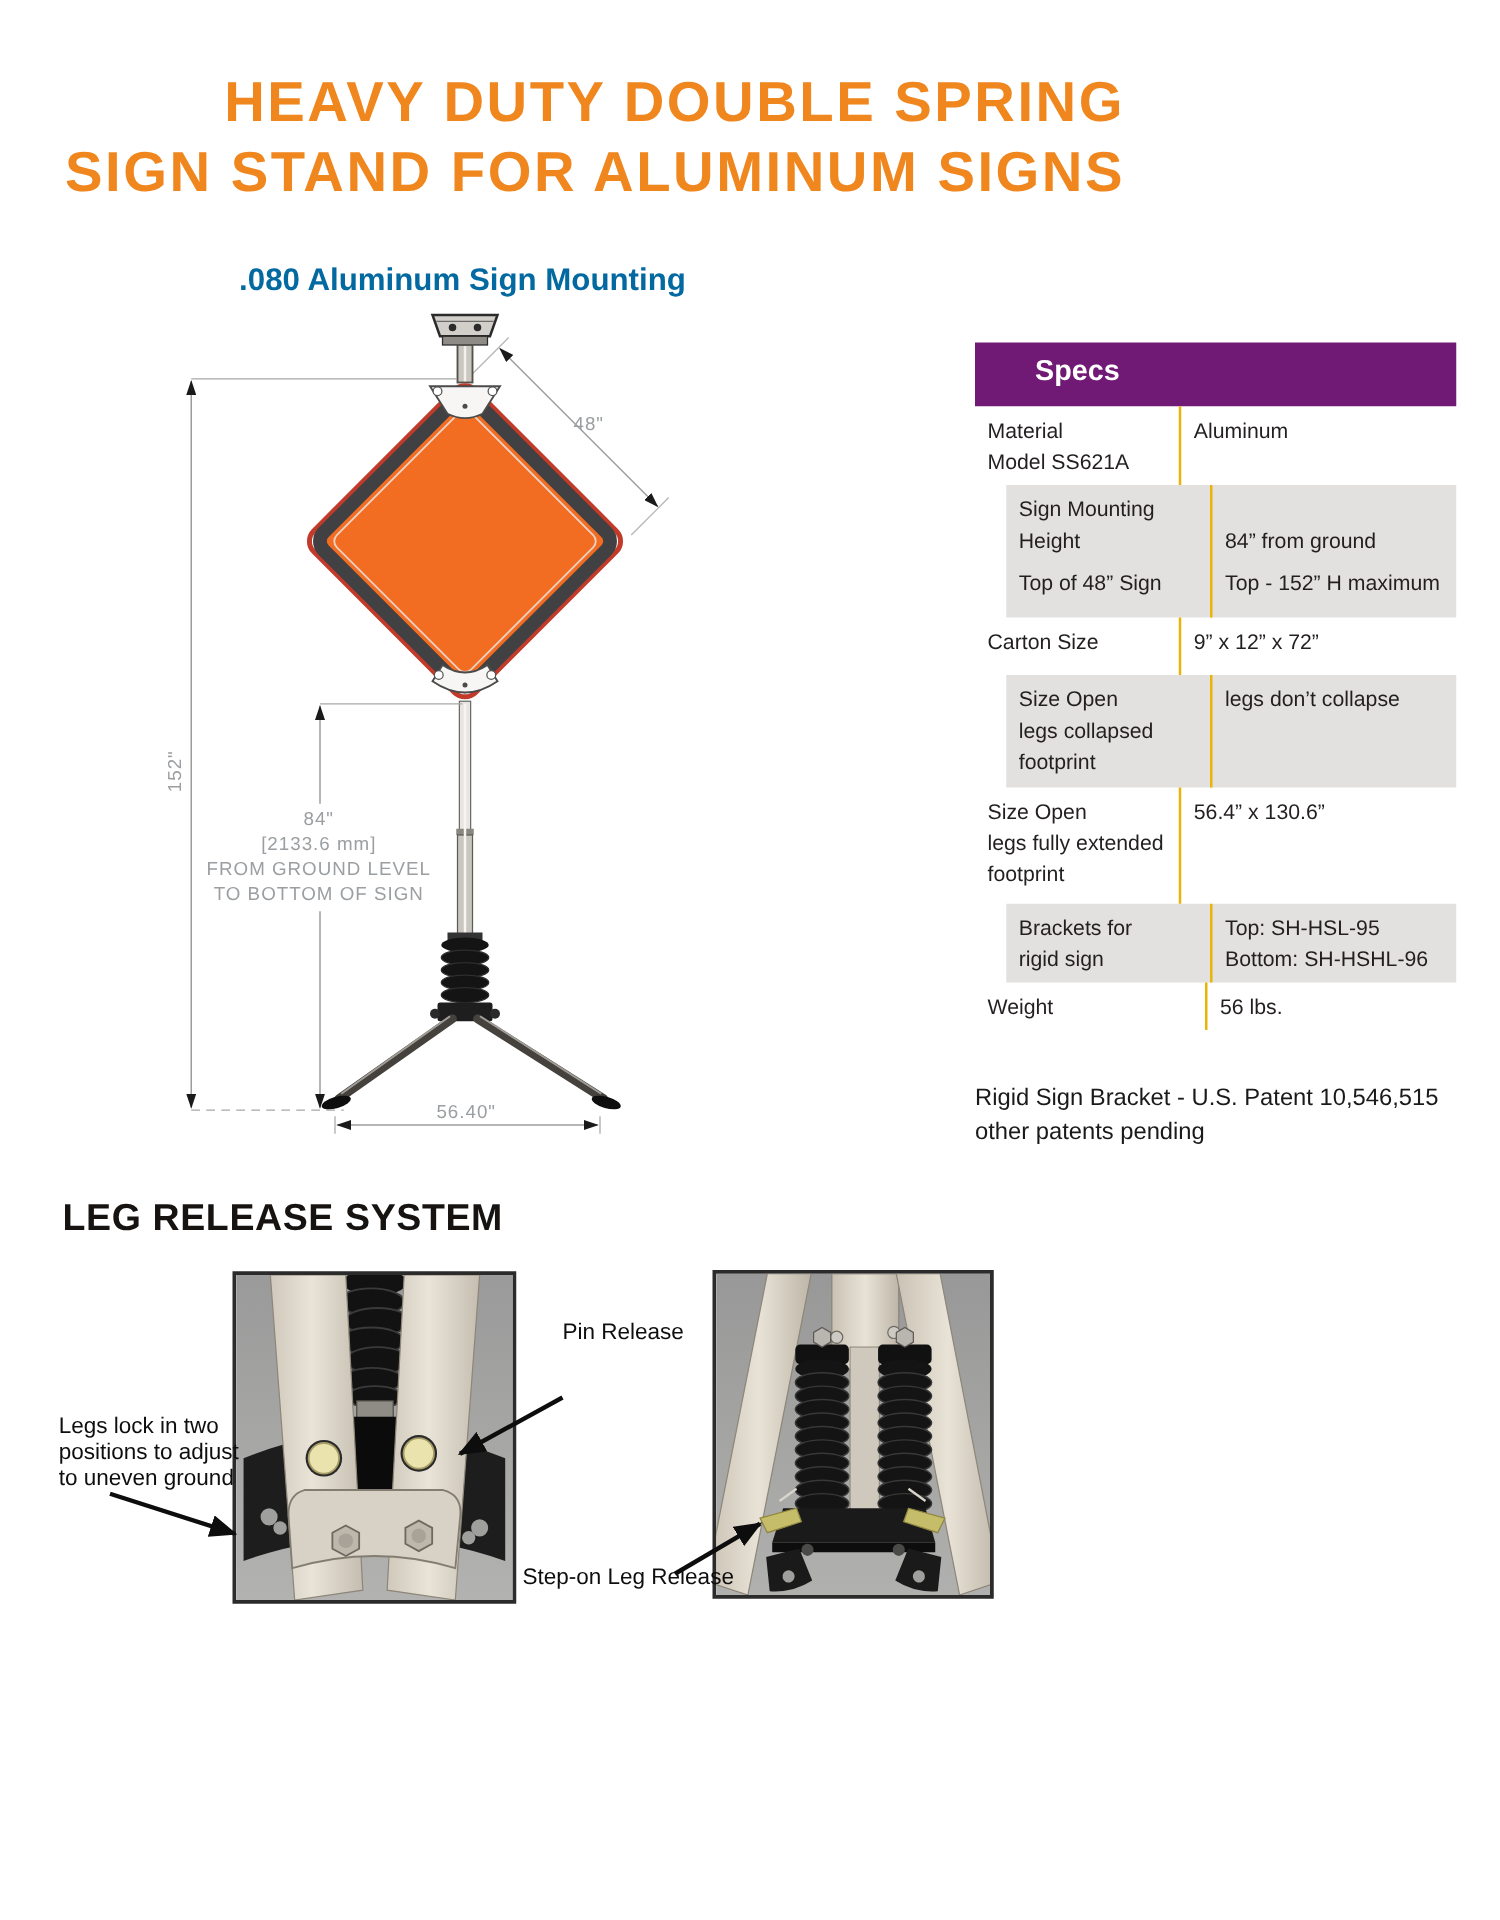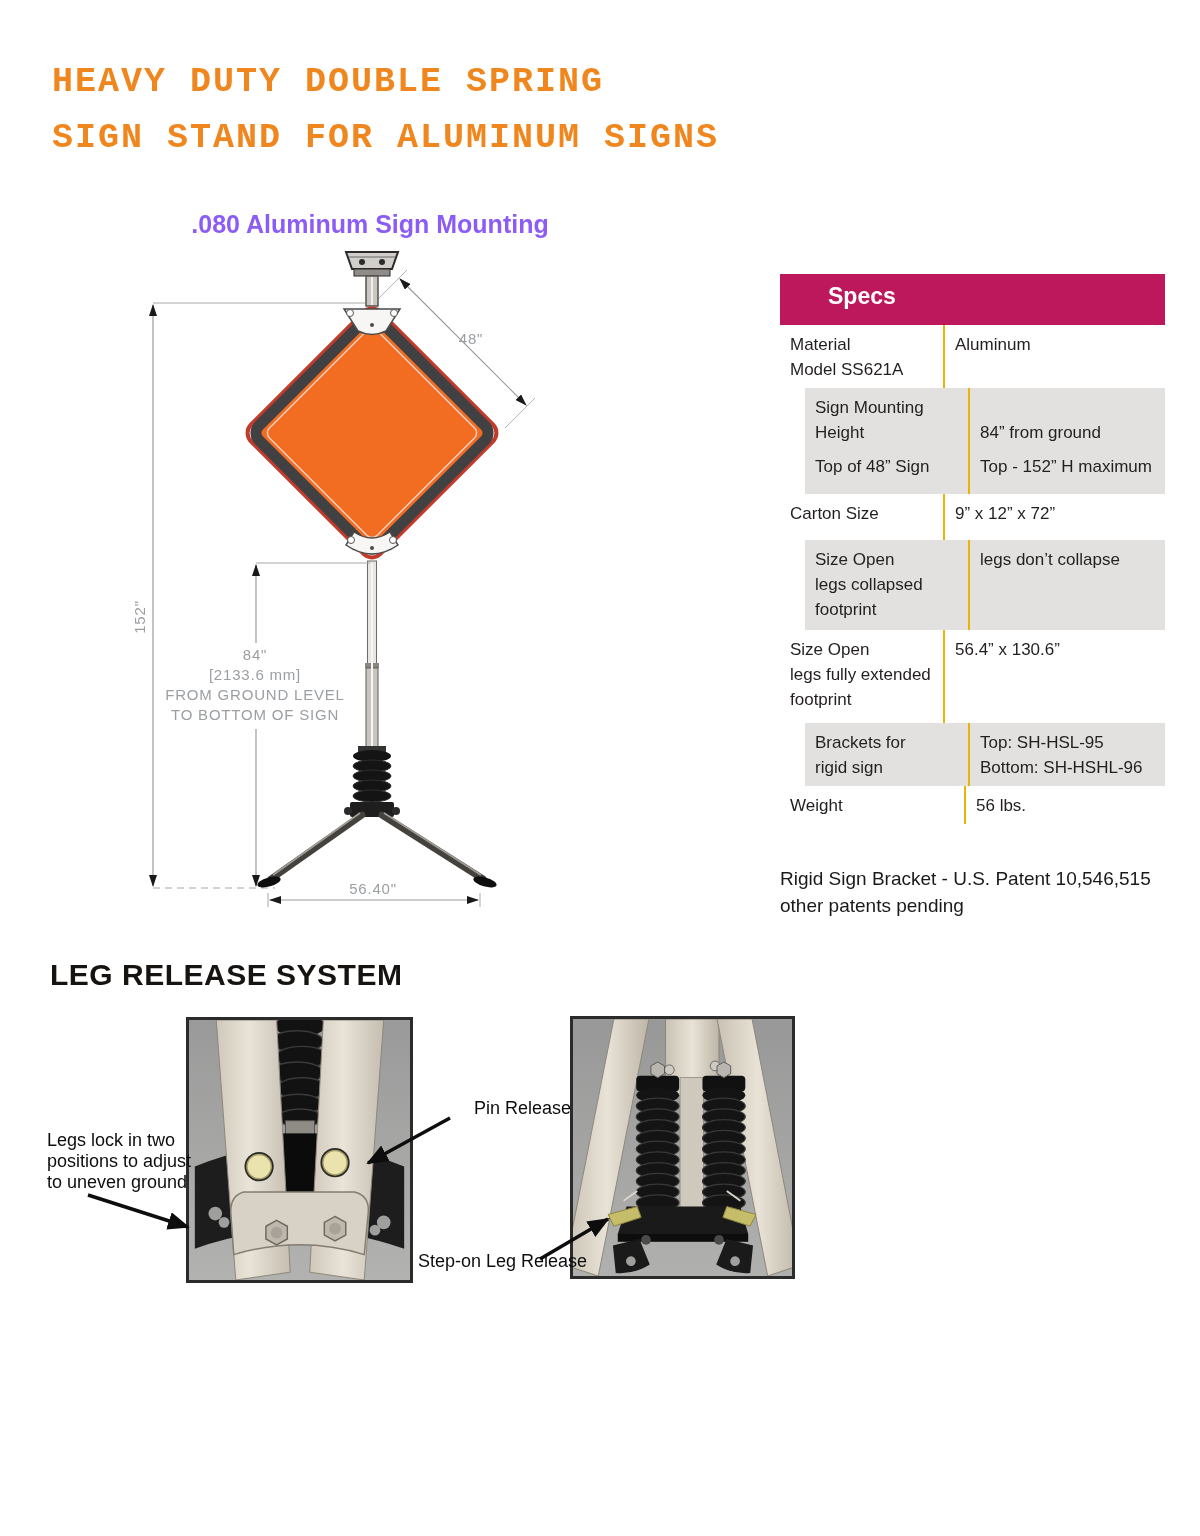"HEAVY DUTY DOUBLE SPRING" .title { font-family: Liberation Mono, monospace -> Liberation Sans, sans-serif; font-size: 35px -> 45px; text-align: none -> right }
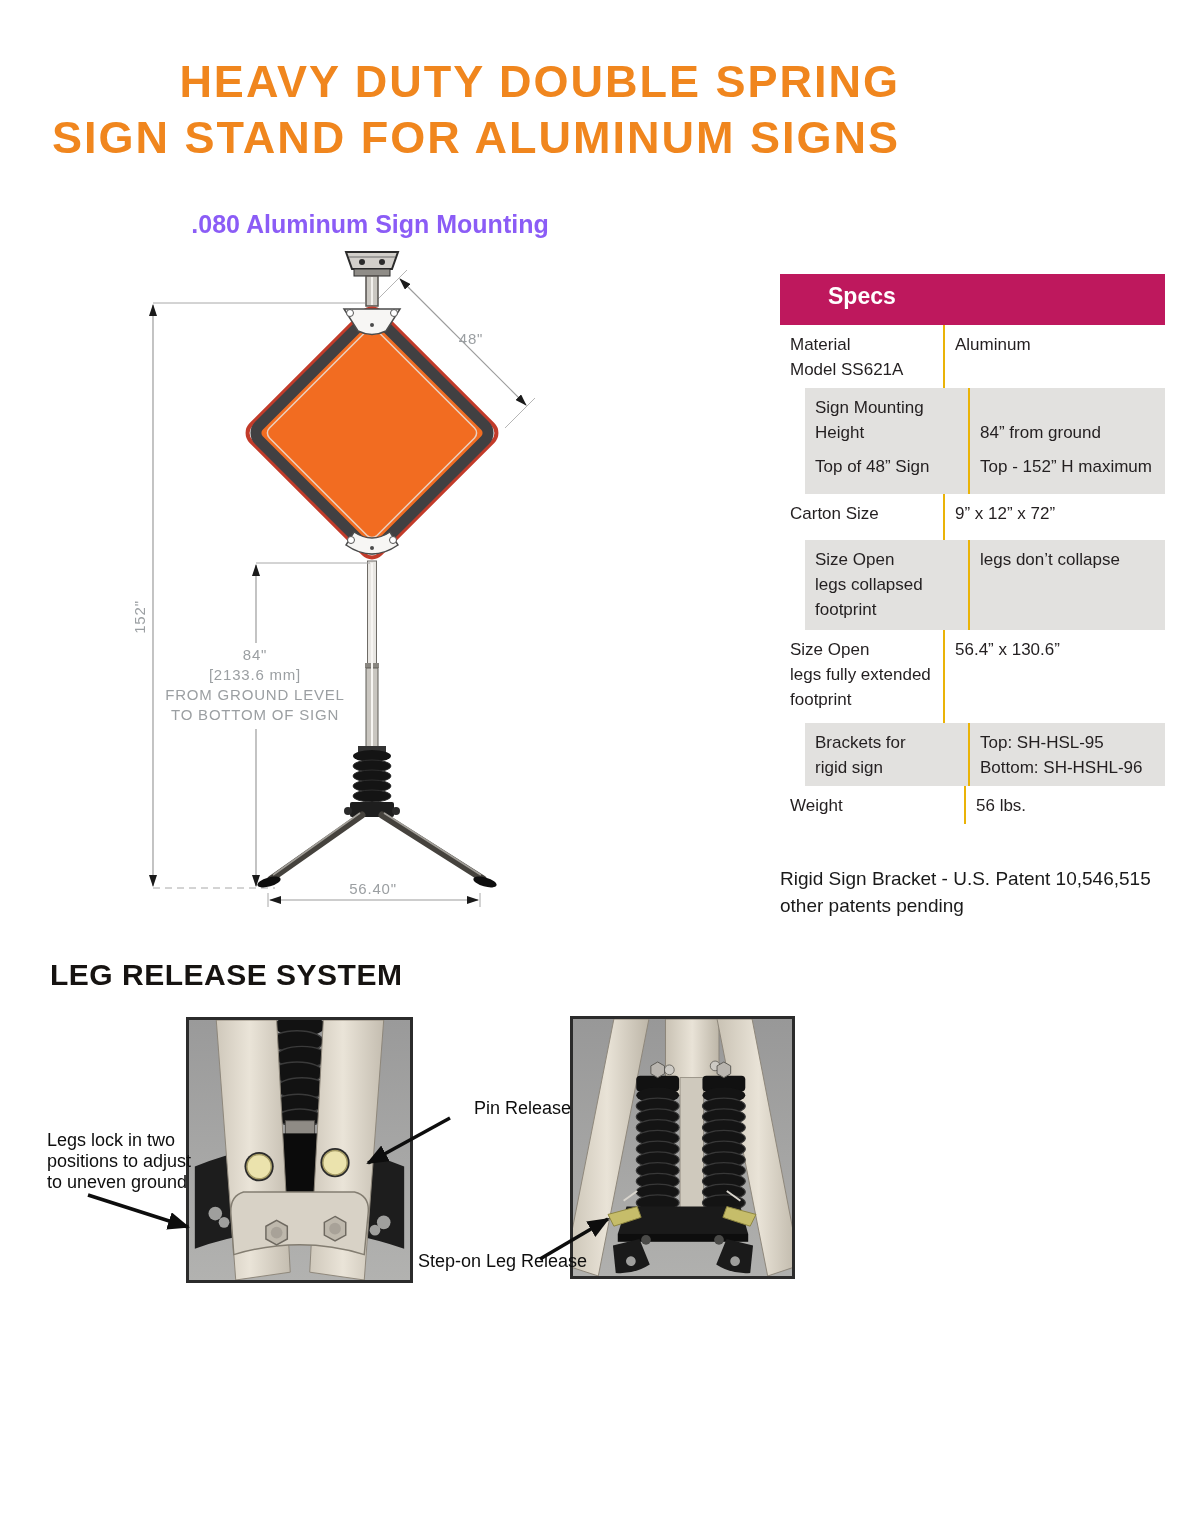".080 Aluminum Sign Mounting" .diagram-heading { color: #8b5cf6 -> #0369a1 }
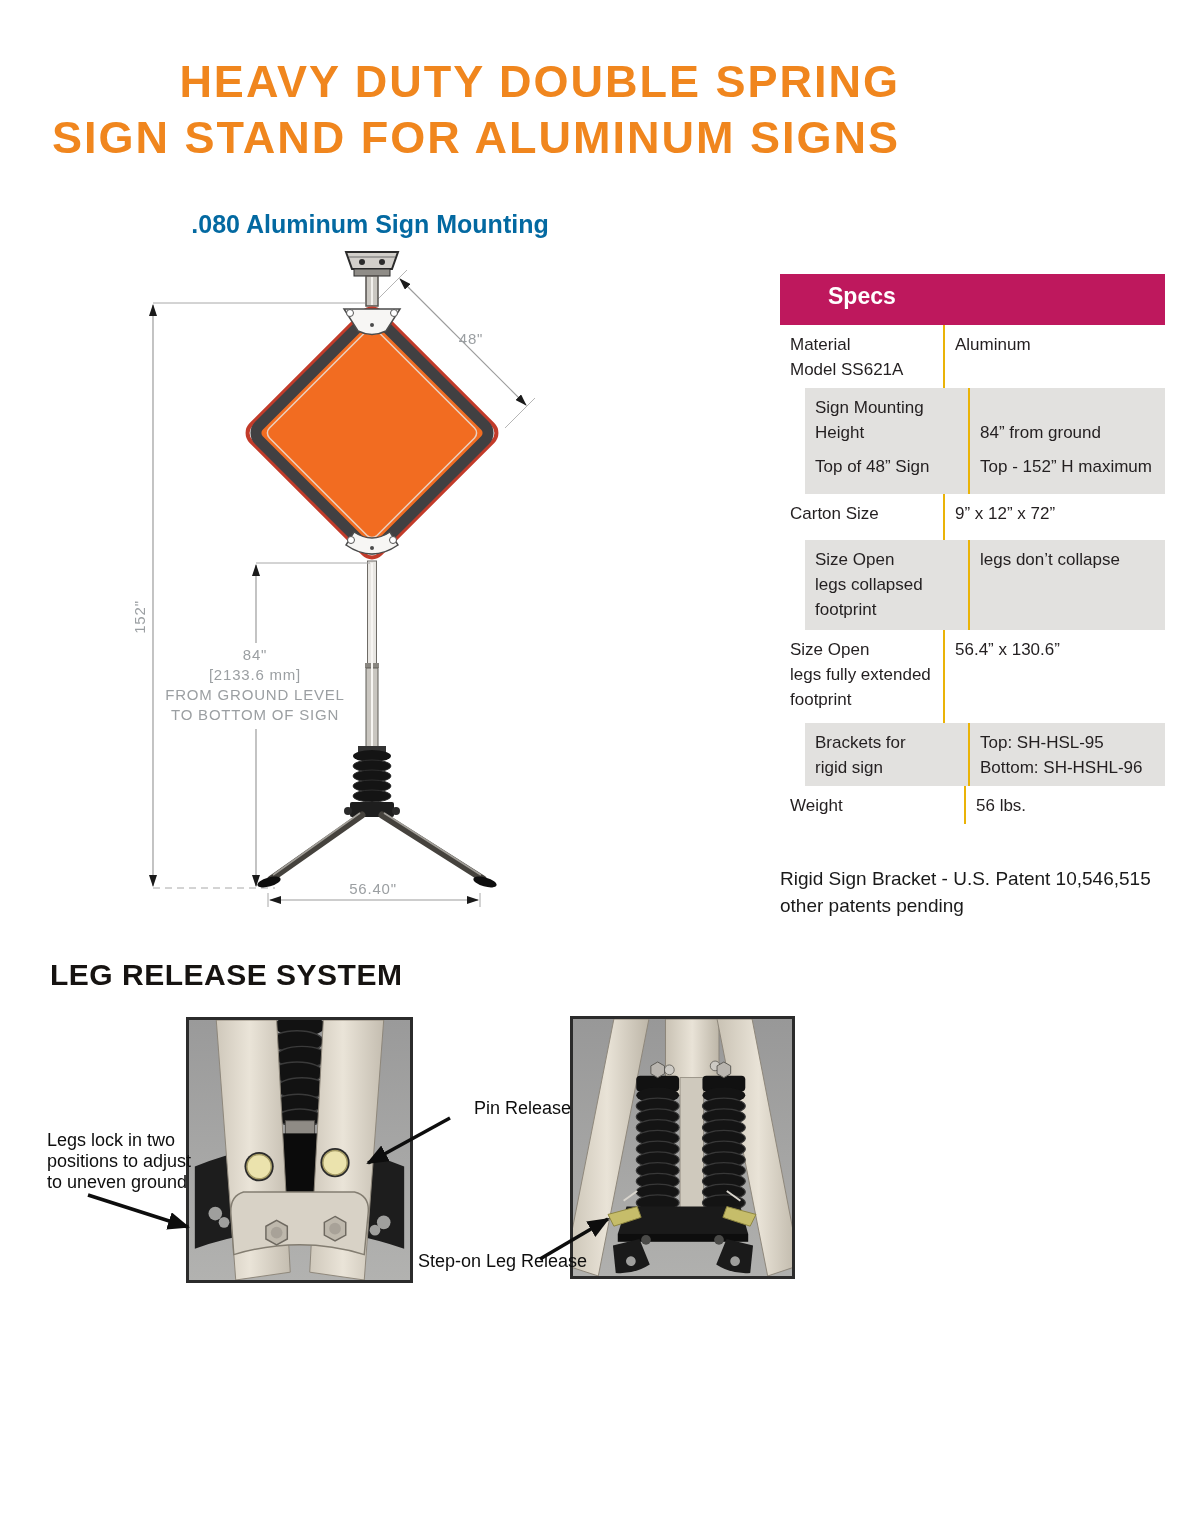"Specs" div.specs-header { background: #be185d -> #701a75 }
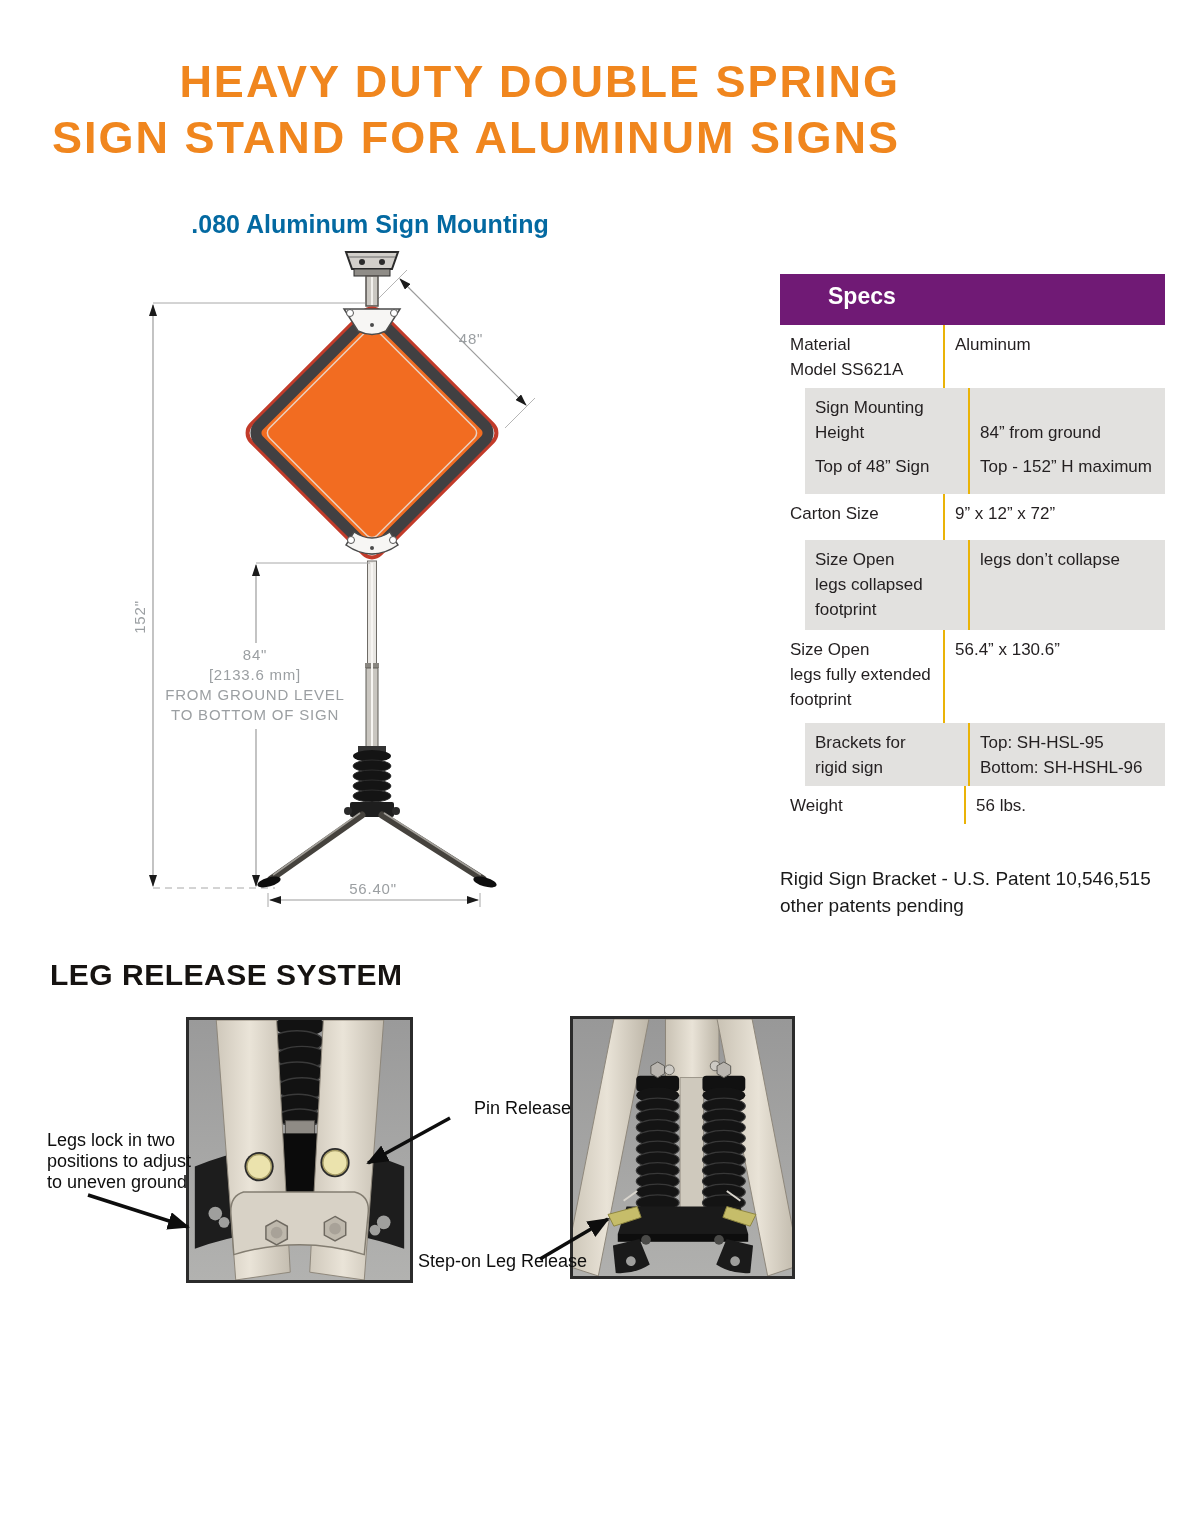"Pin Release" .co-pin { margin-left: 24px -> none; top: 1098px -> 1055px }
